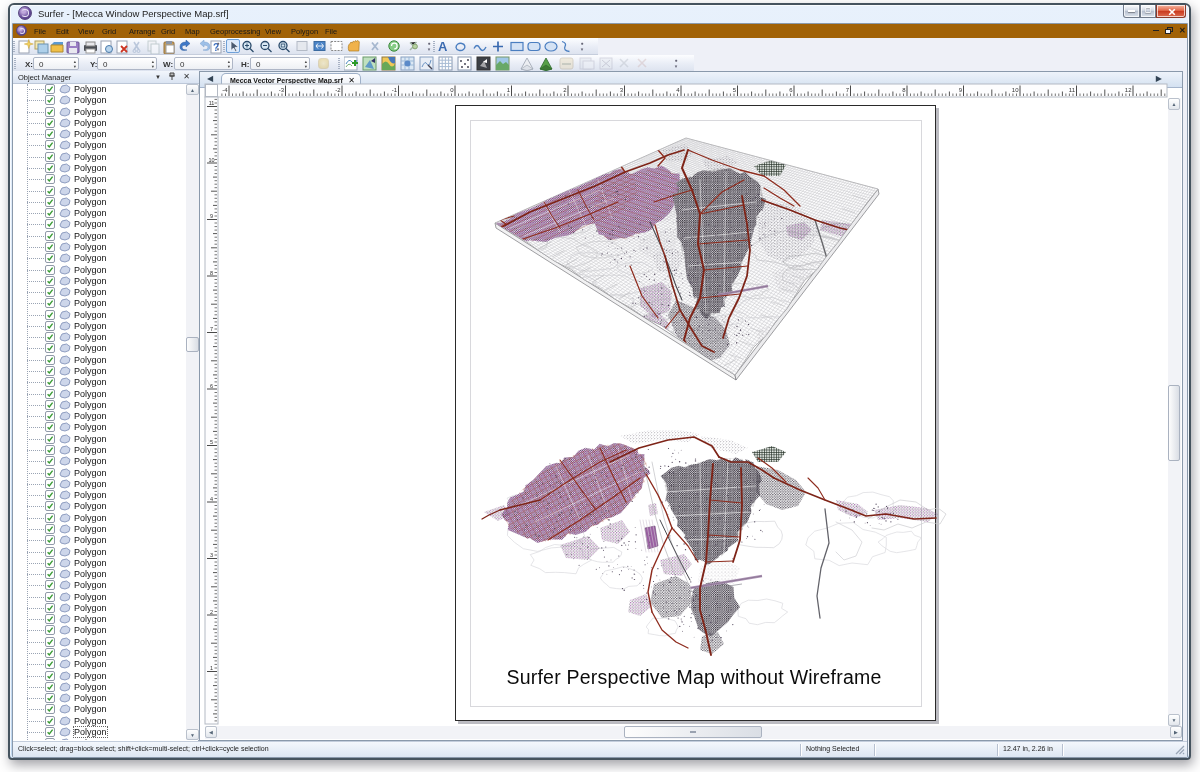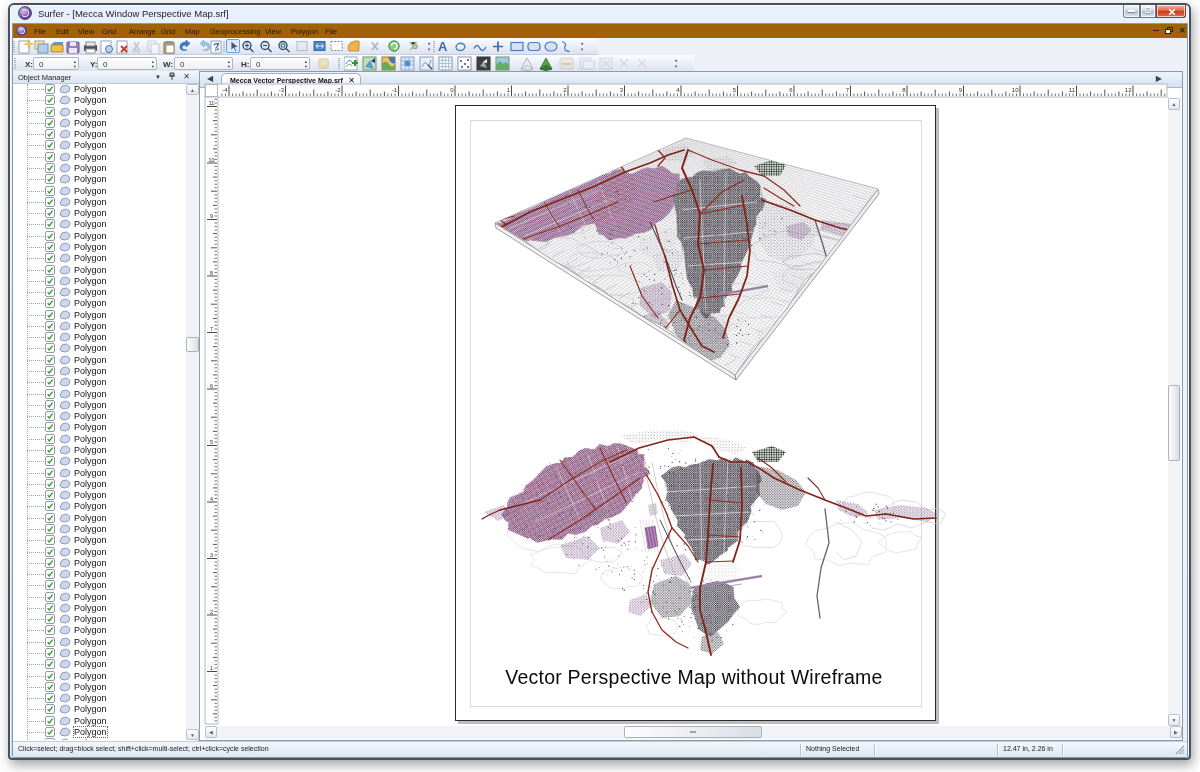"Vector Perspective Map without Wireframe" div.cap { text: Vector -> Surfer }
